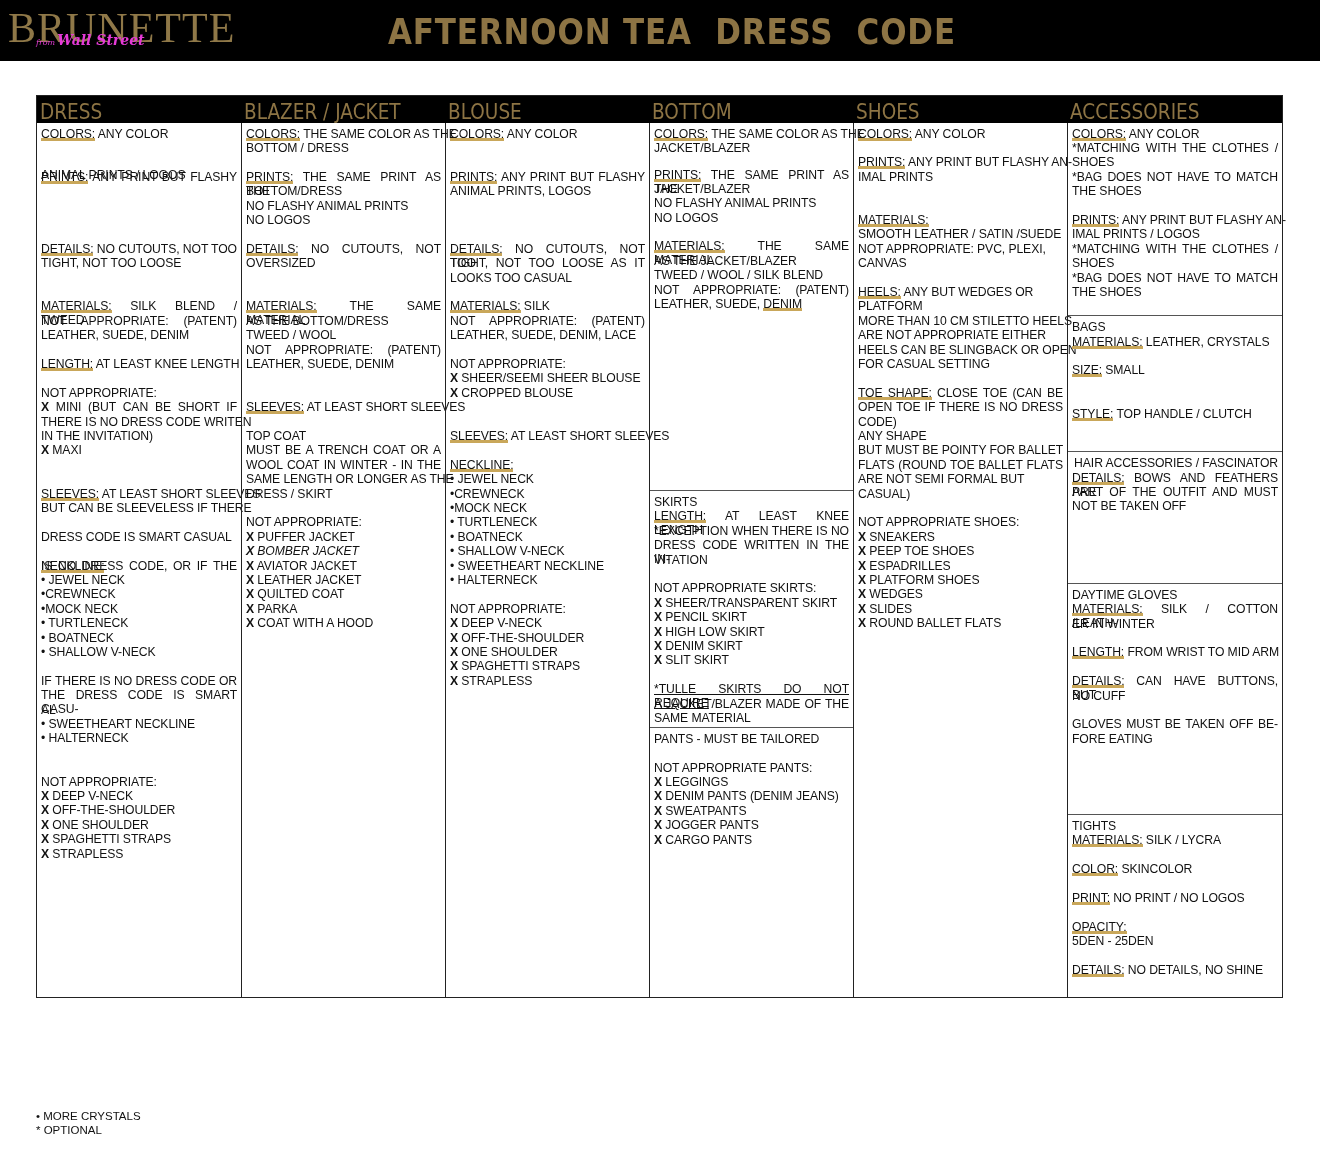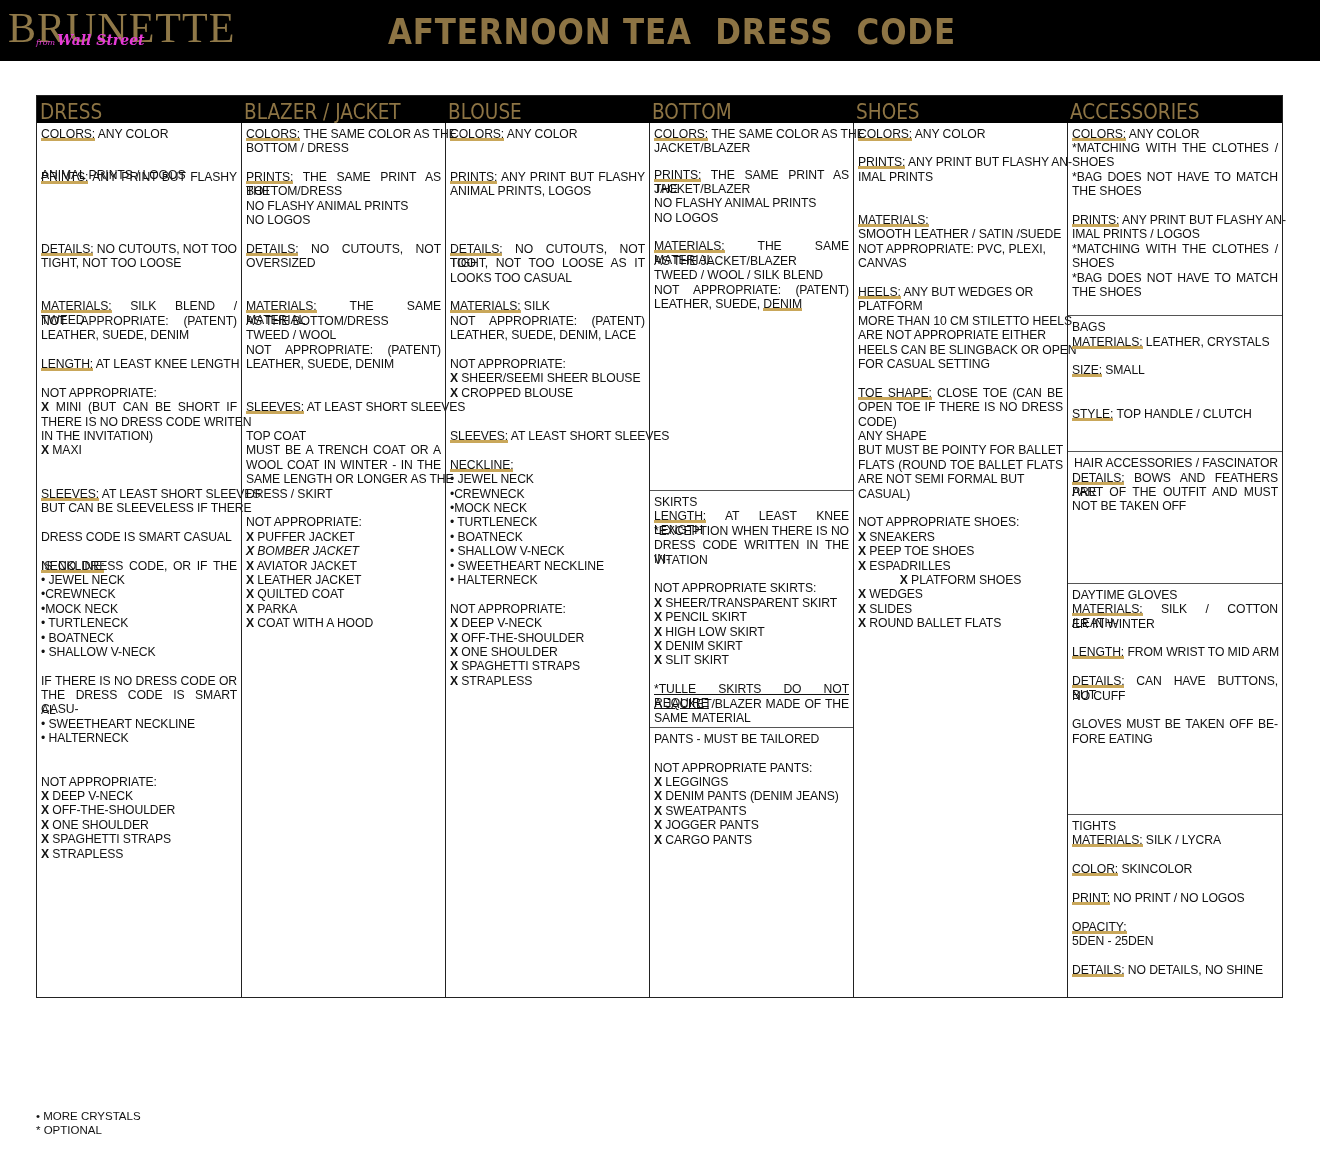"X PLATFORM SHOES" div.ln { text-align: center -> none }
